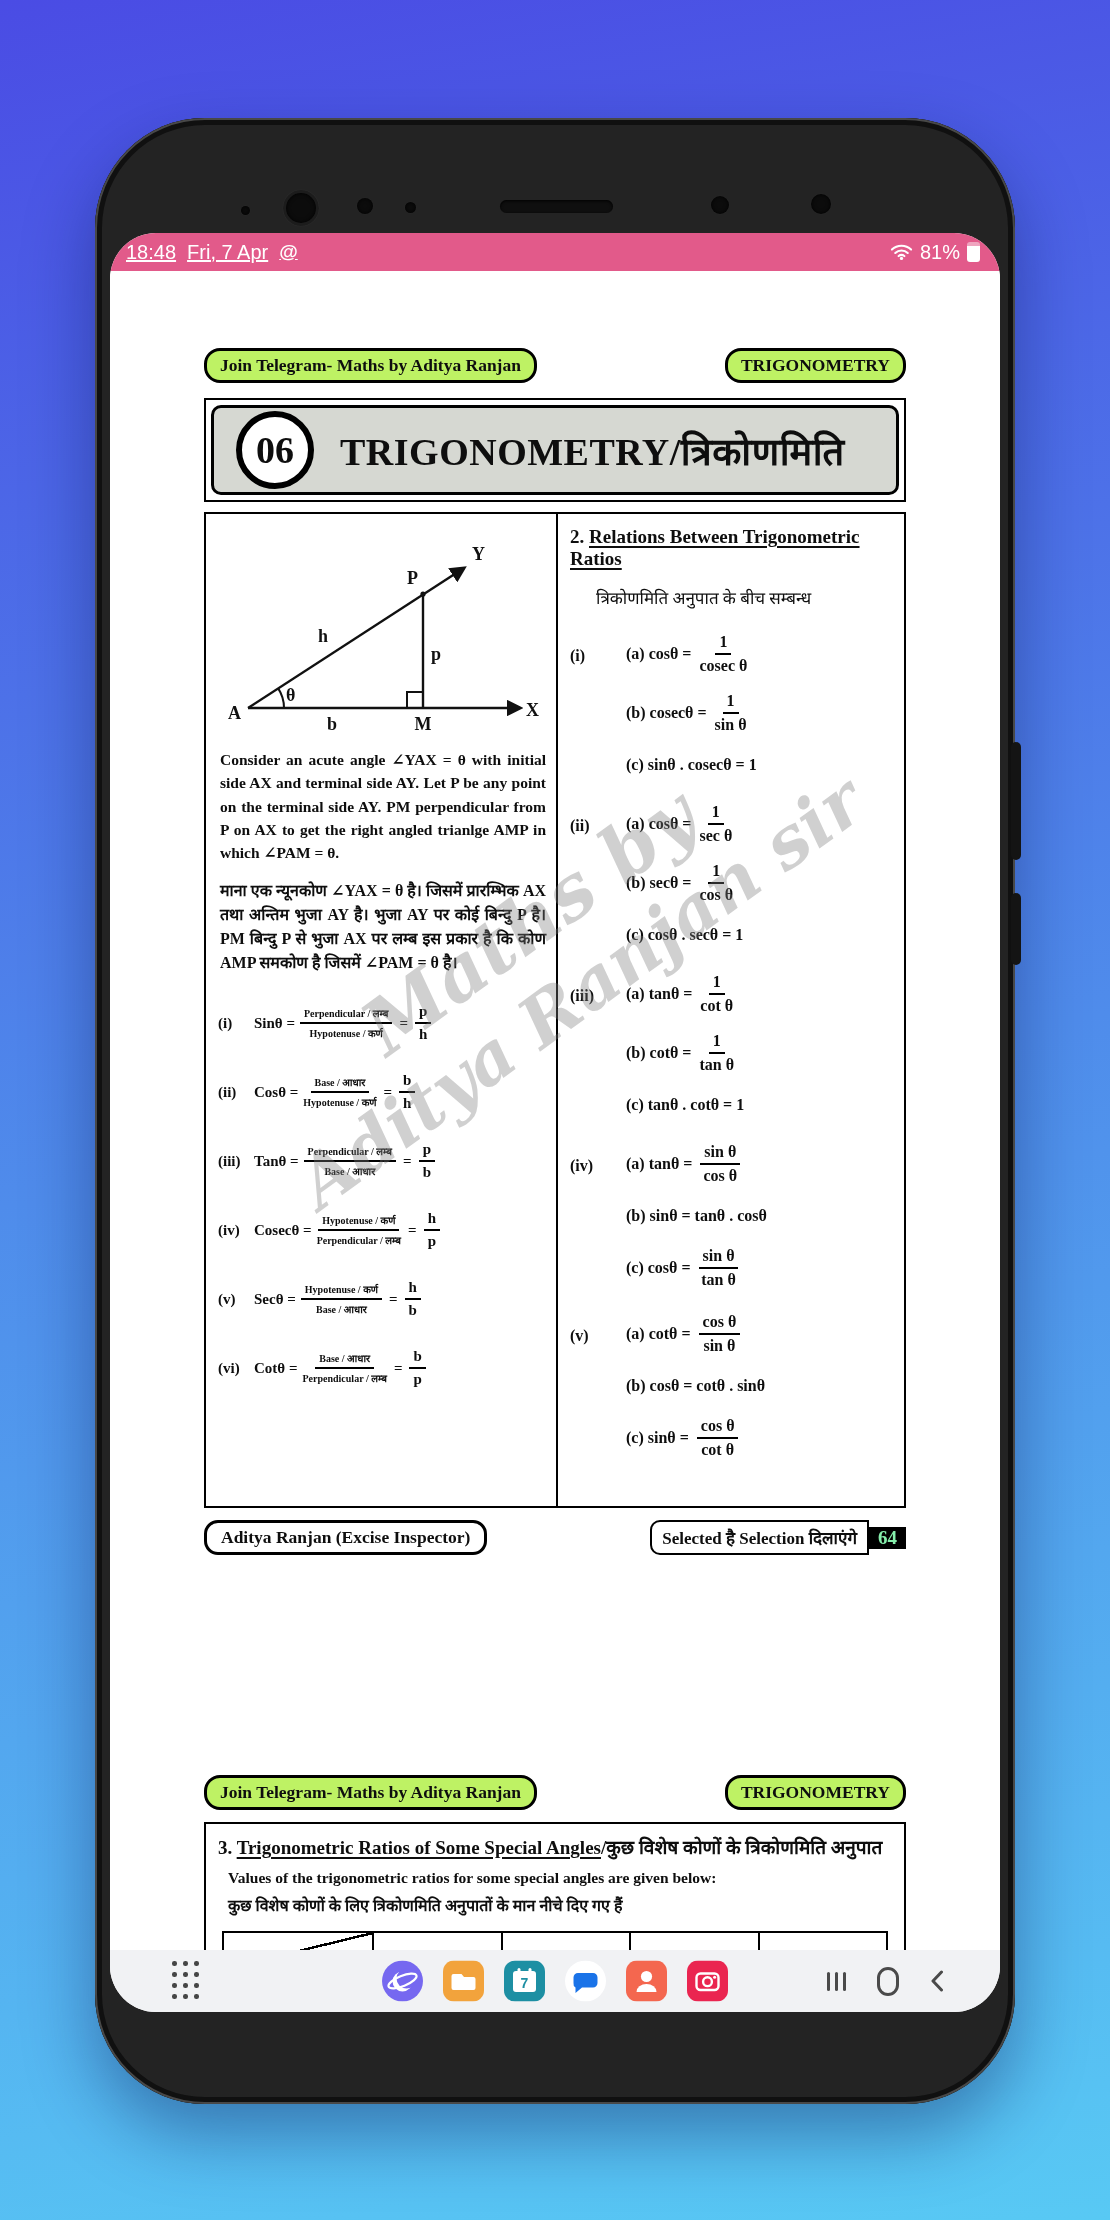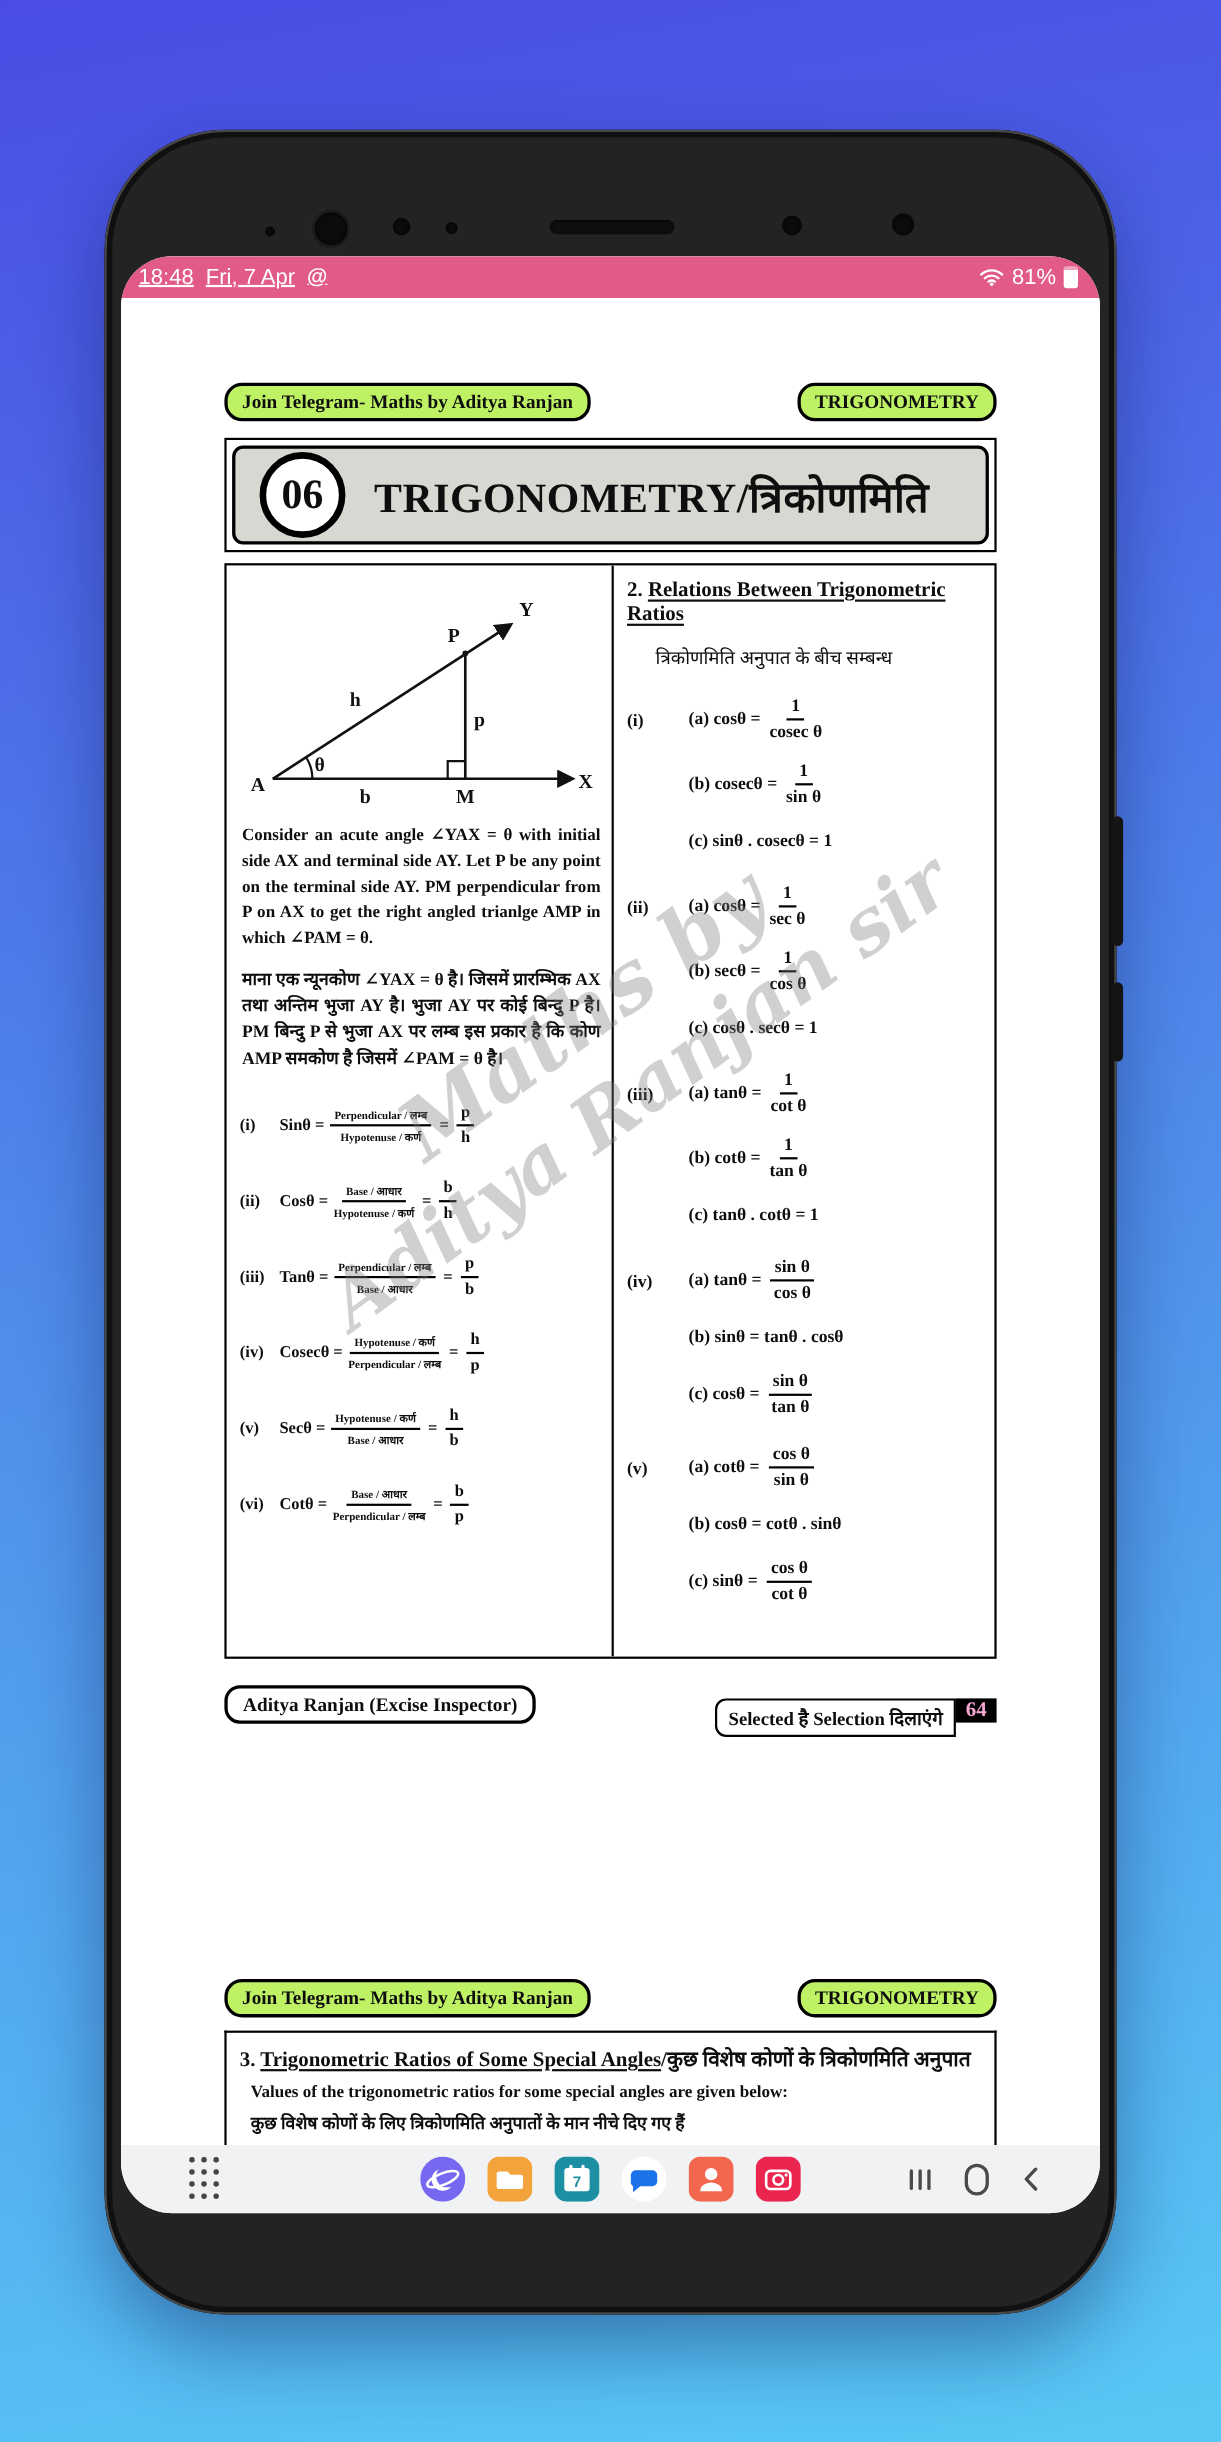"Selected है Selection दिलाएंगे" .sel-box { align-items: flex-start -> center; margin-top: 24px -> none }
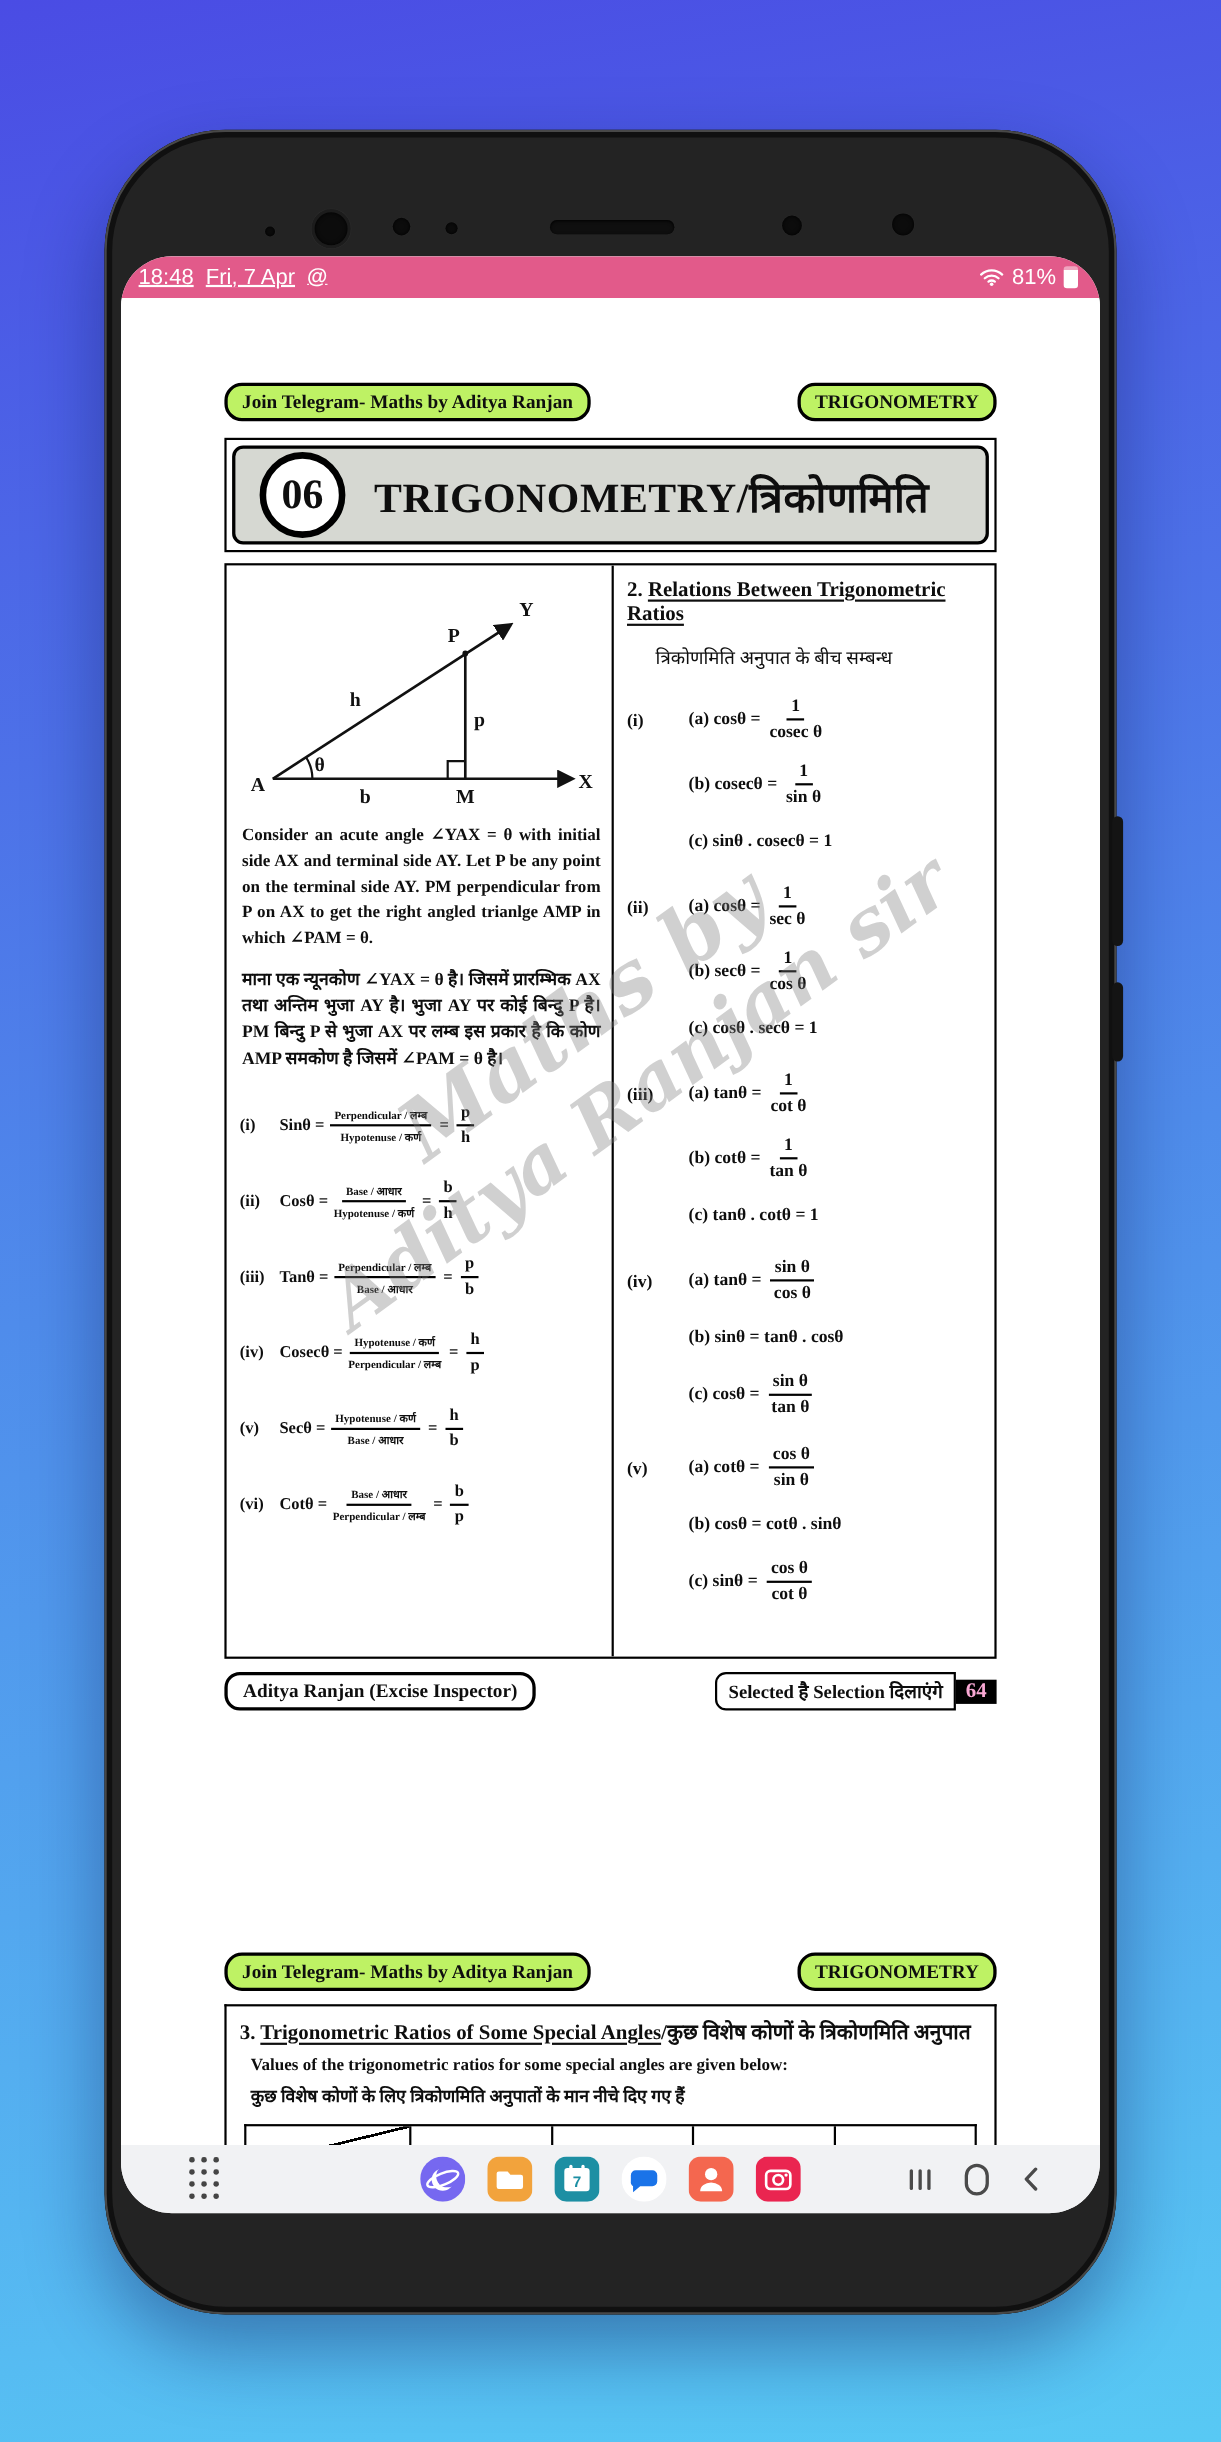"64" .sel-num { color: #f9a8d4 -> #86efac }
